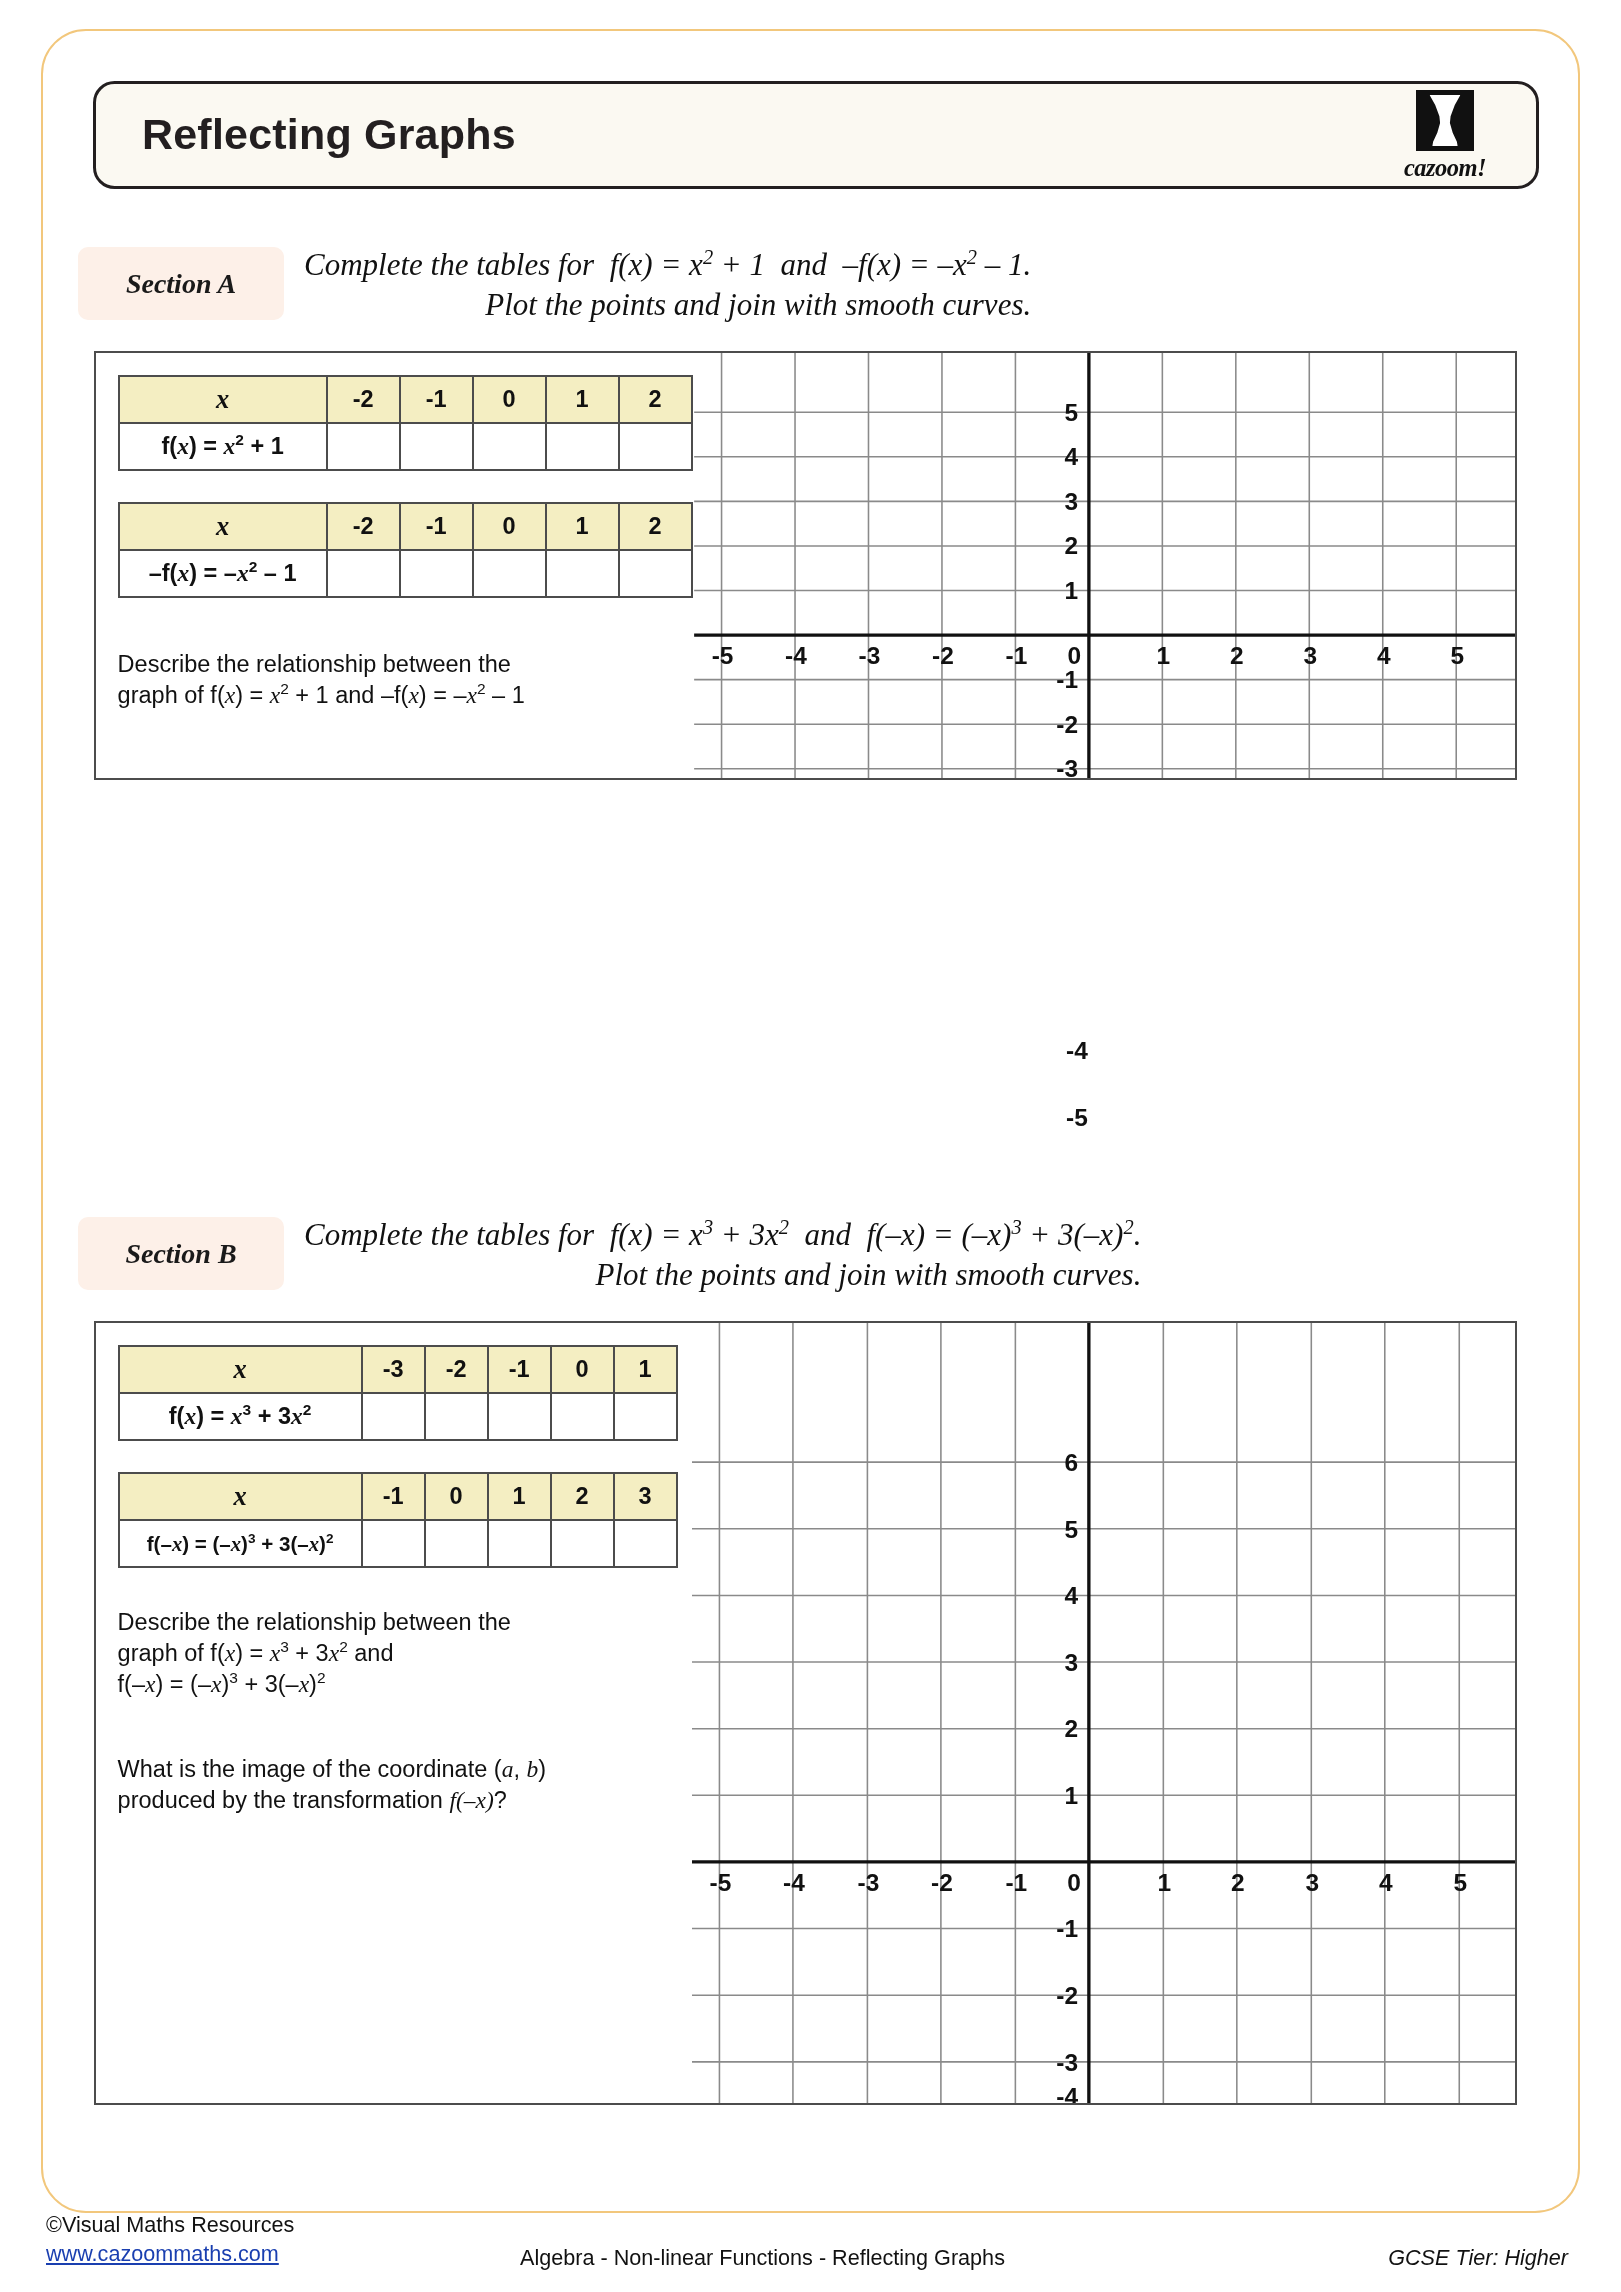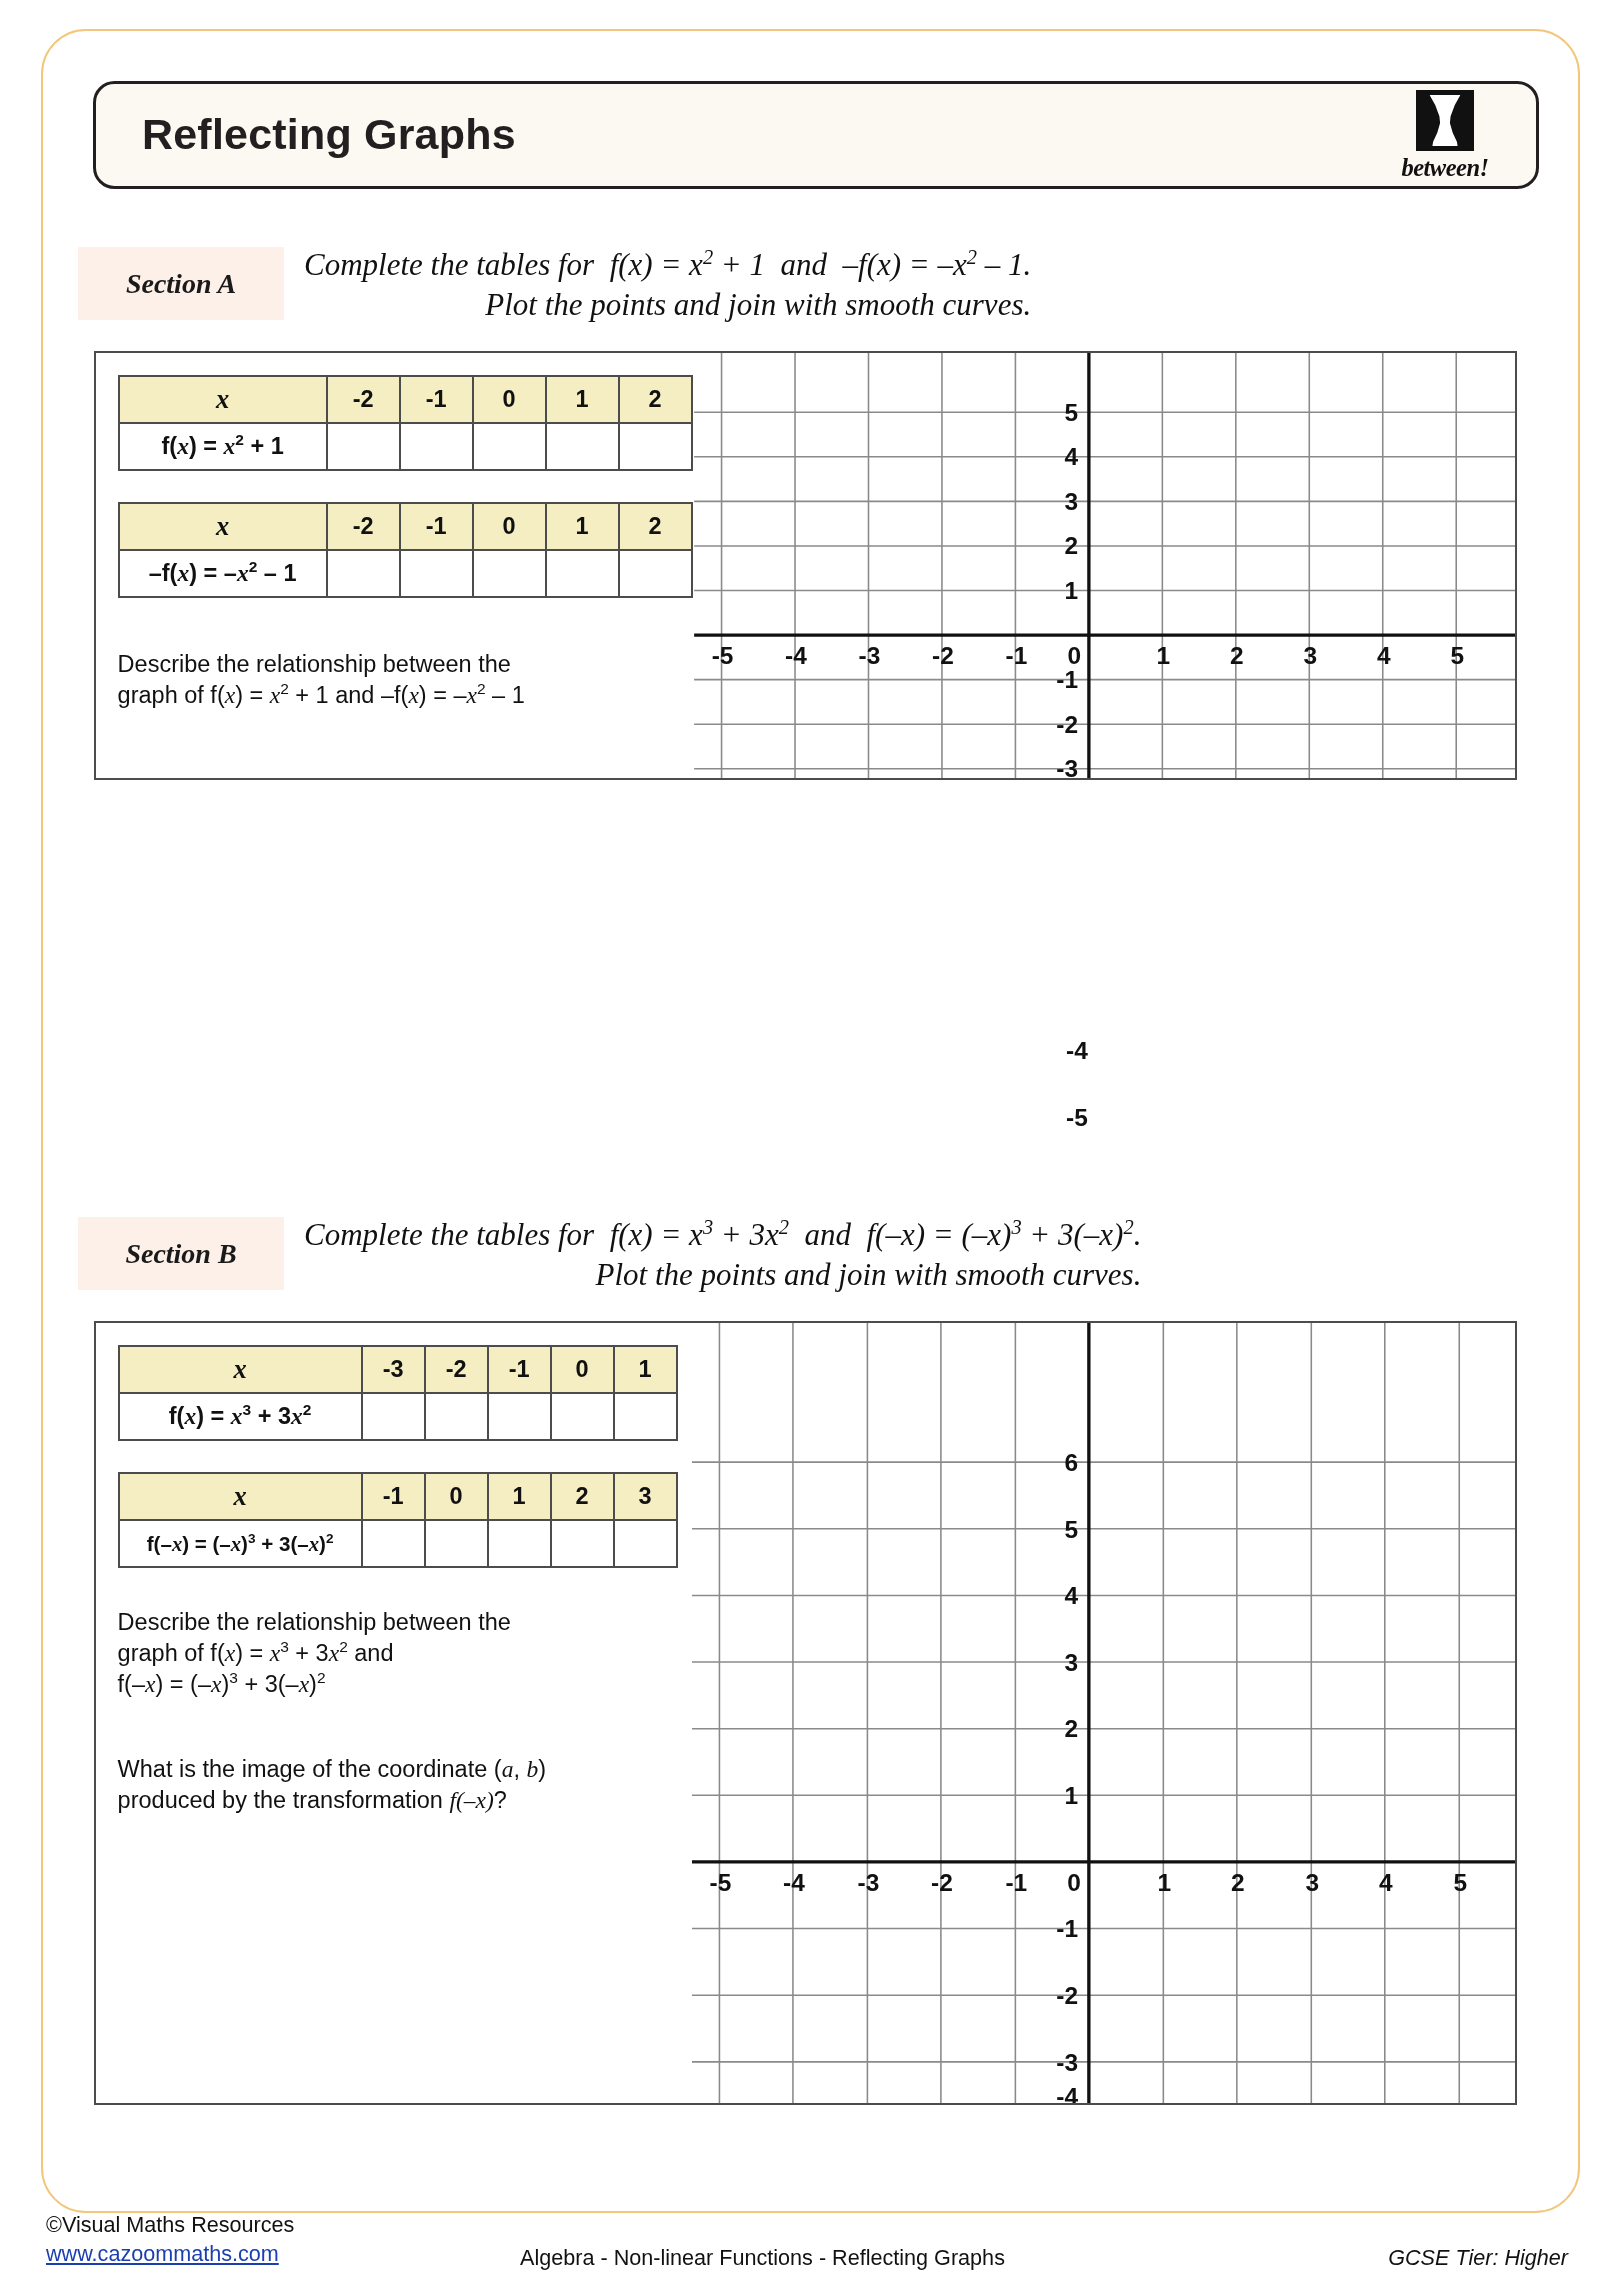"between!" div.logo-word { text: between -> cazoom }
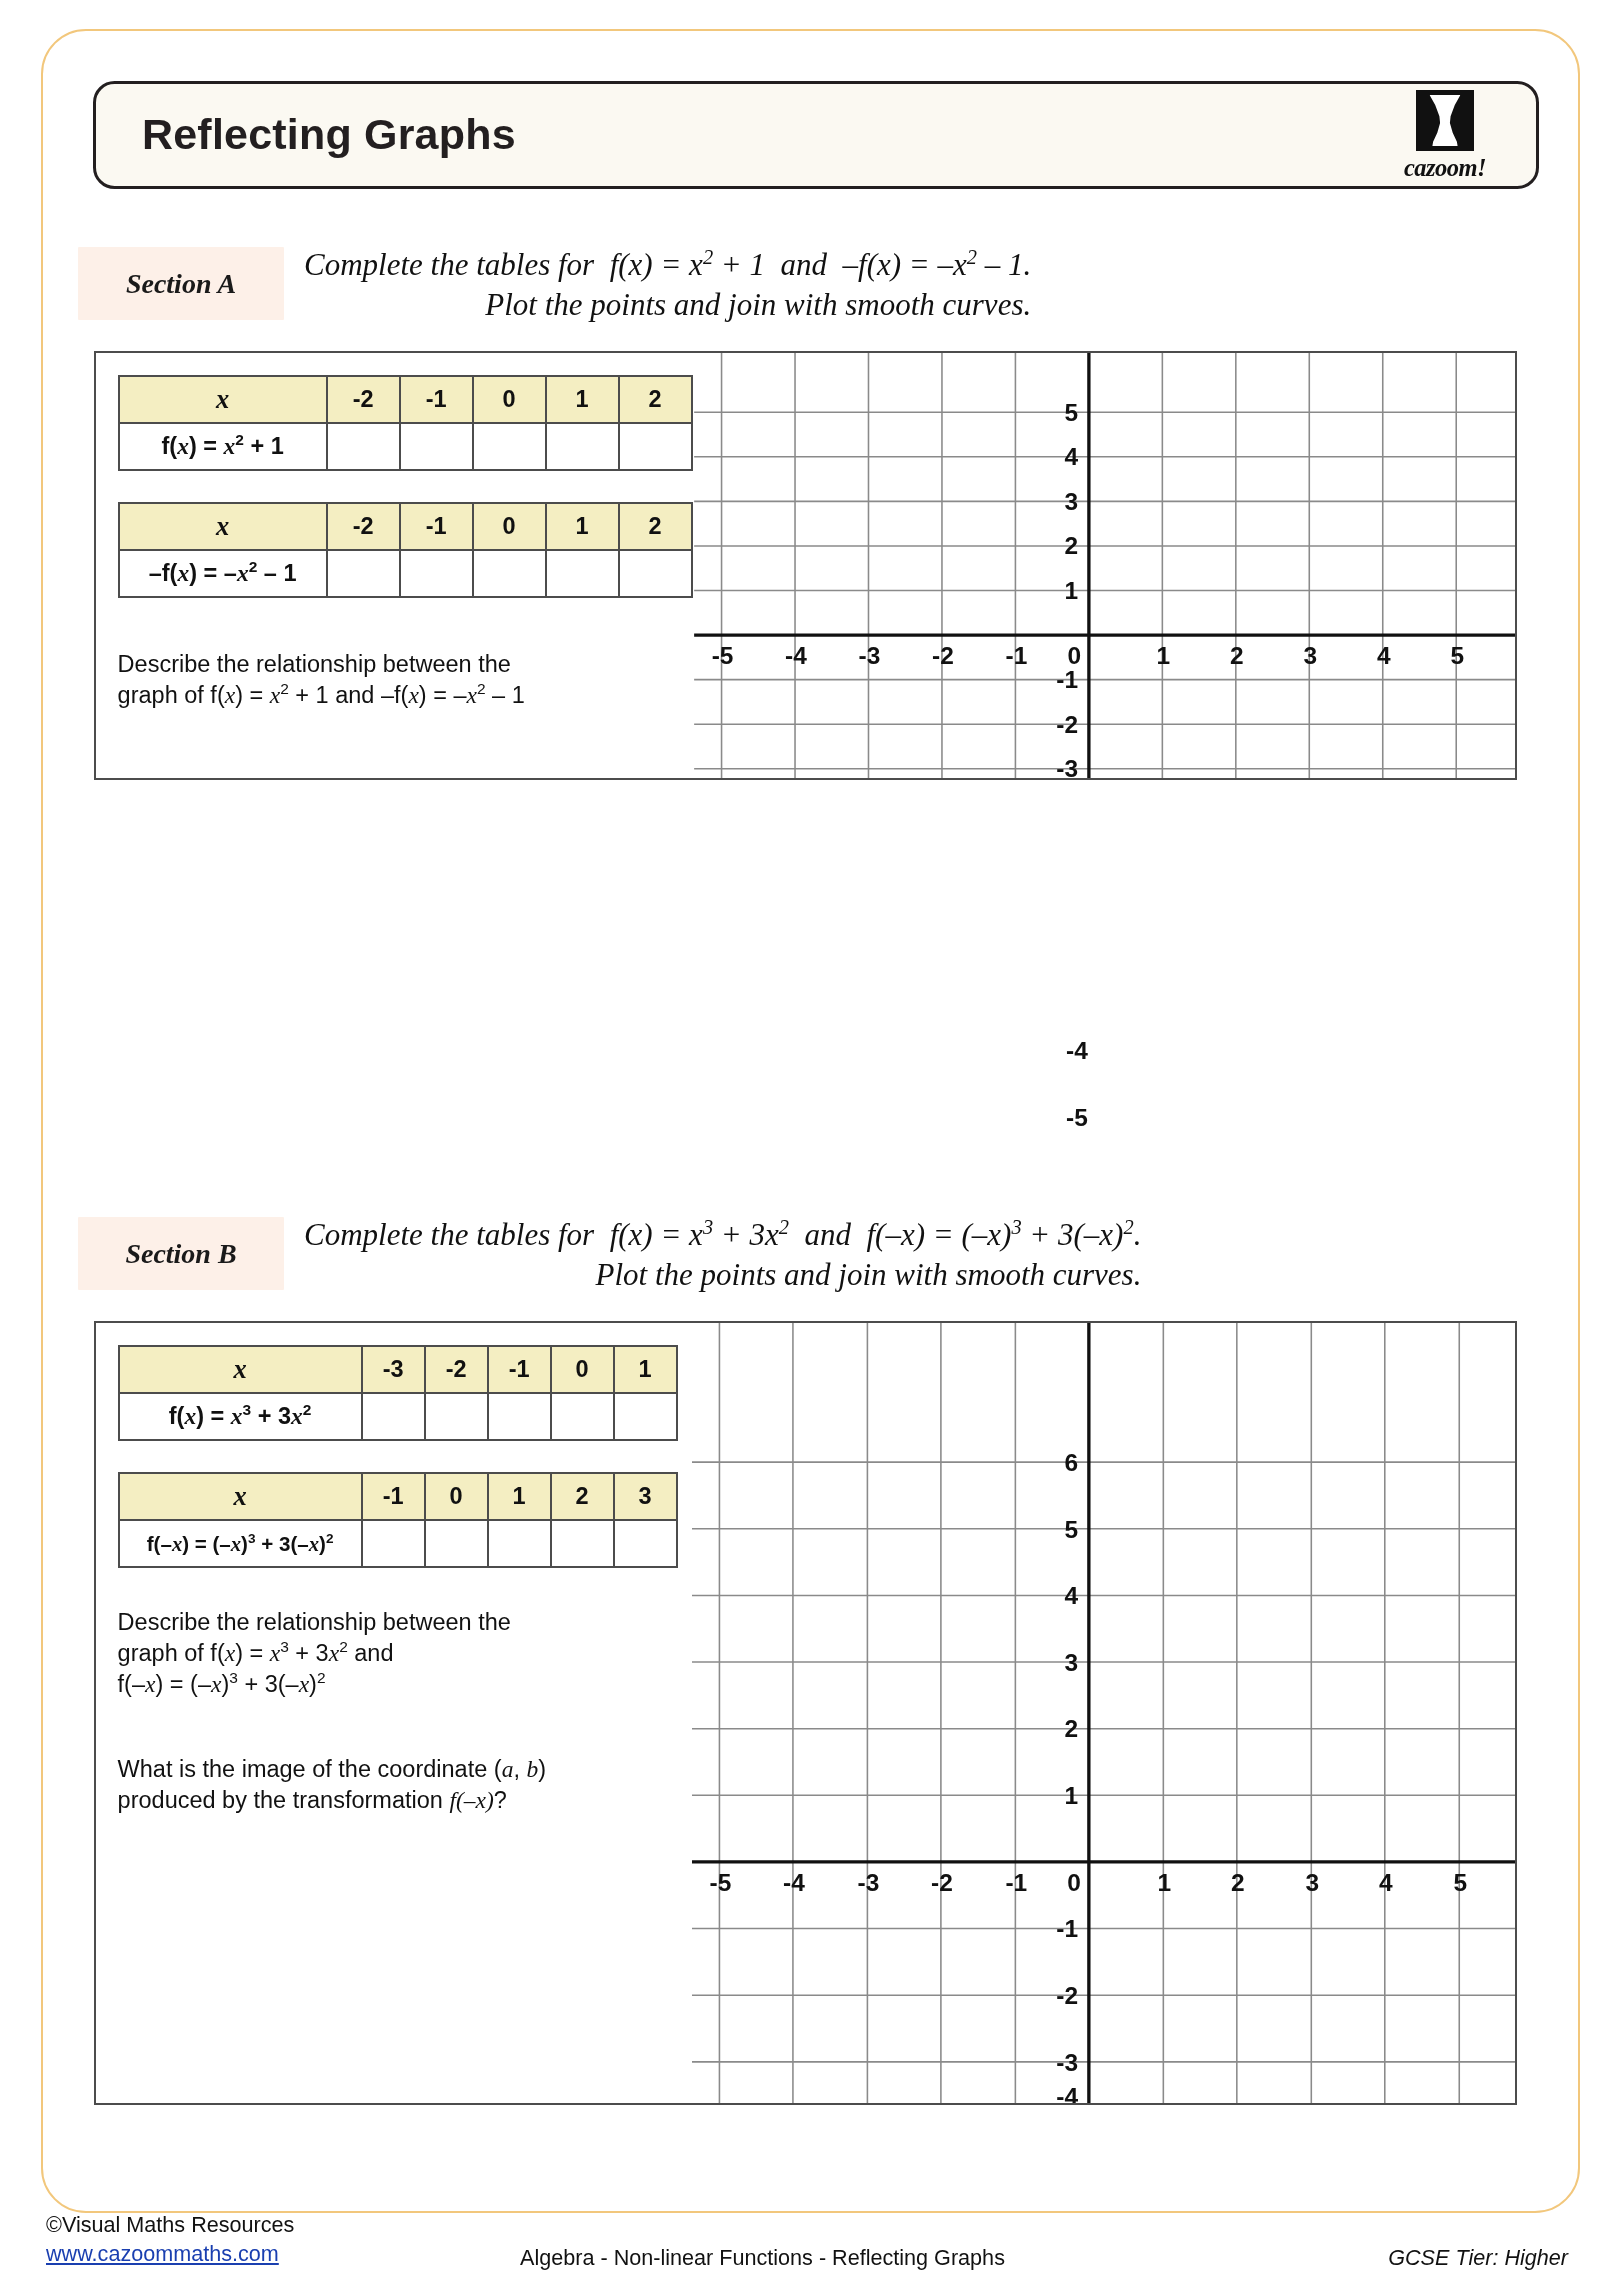"Section A" .section-pill { border-radius: 1px -> 10px }
